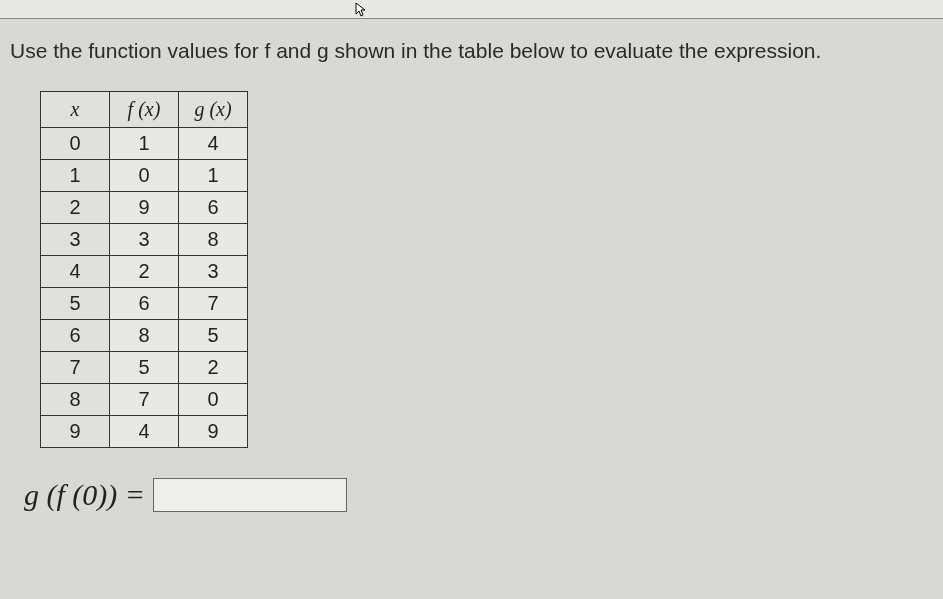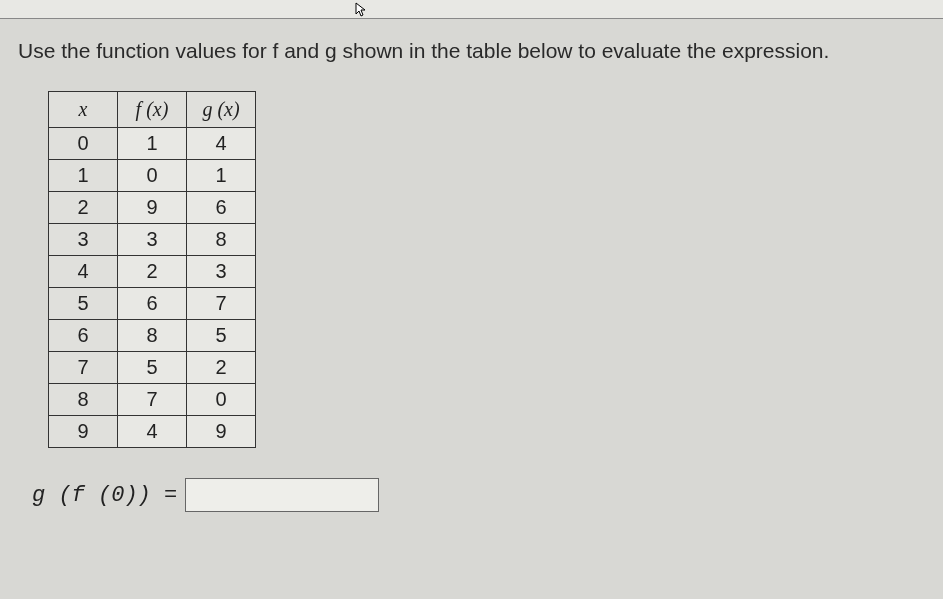"Use the function values for" .content { padding: 20px 18px -> 20px 10px }
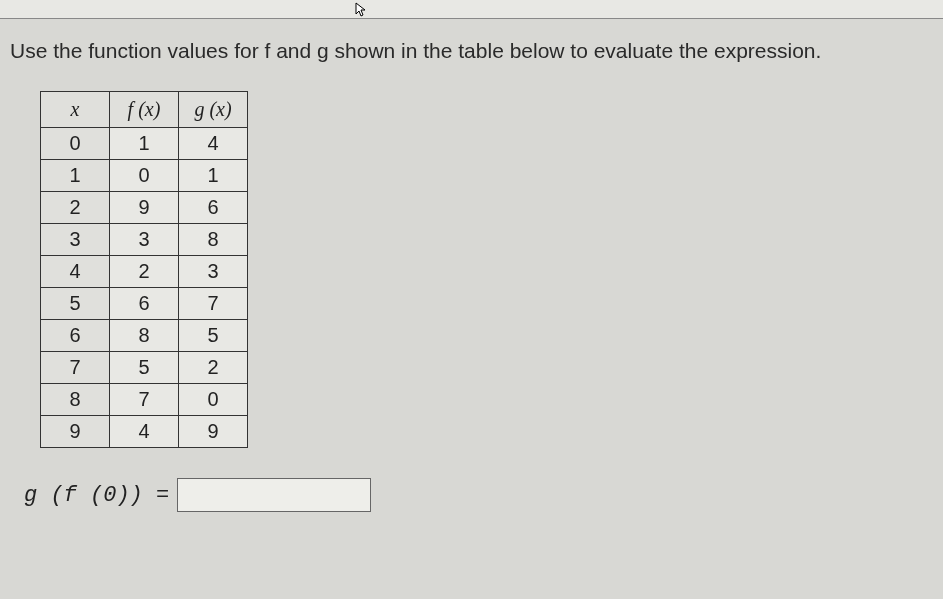"g (f (0)) =" .expr-label { font-family: Liberation Mono, monospace -> Liberation Serif, serif; font-size: 22px -> 30px }
